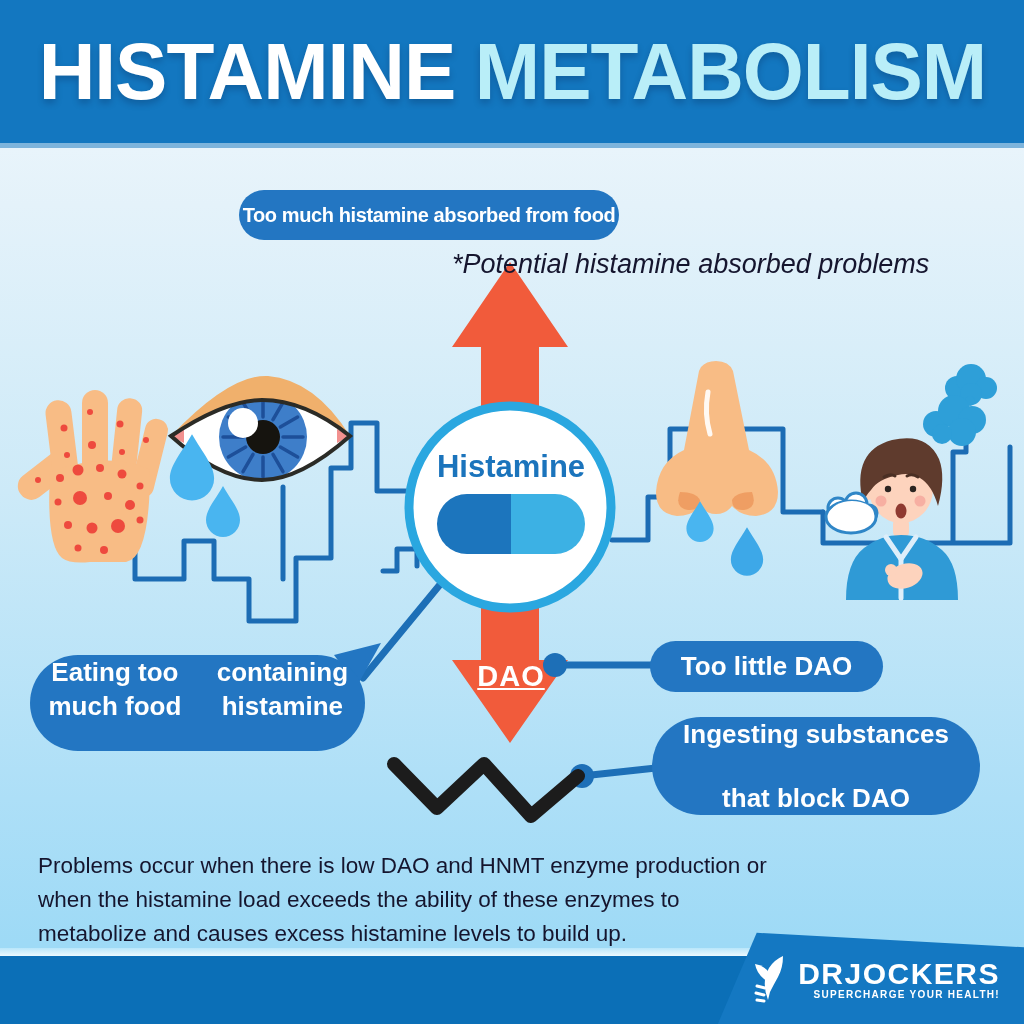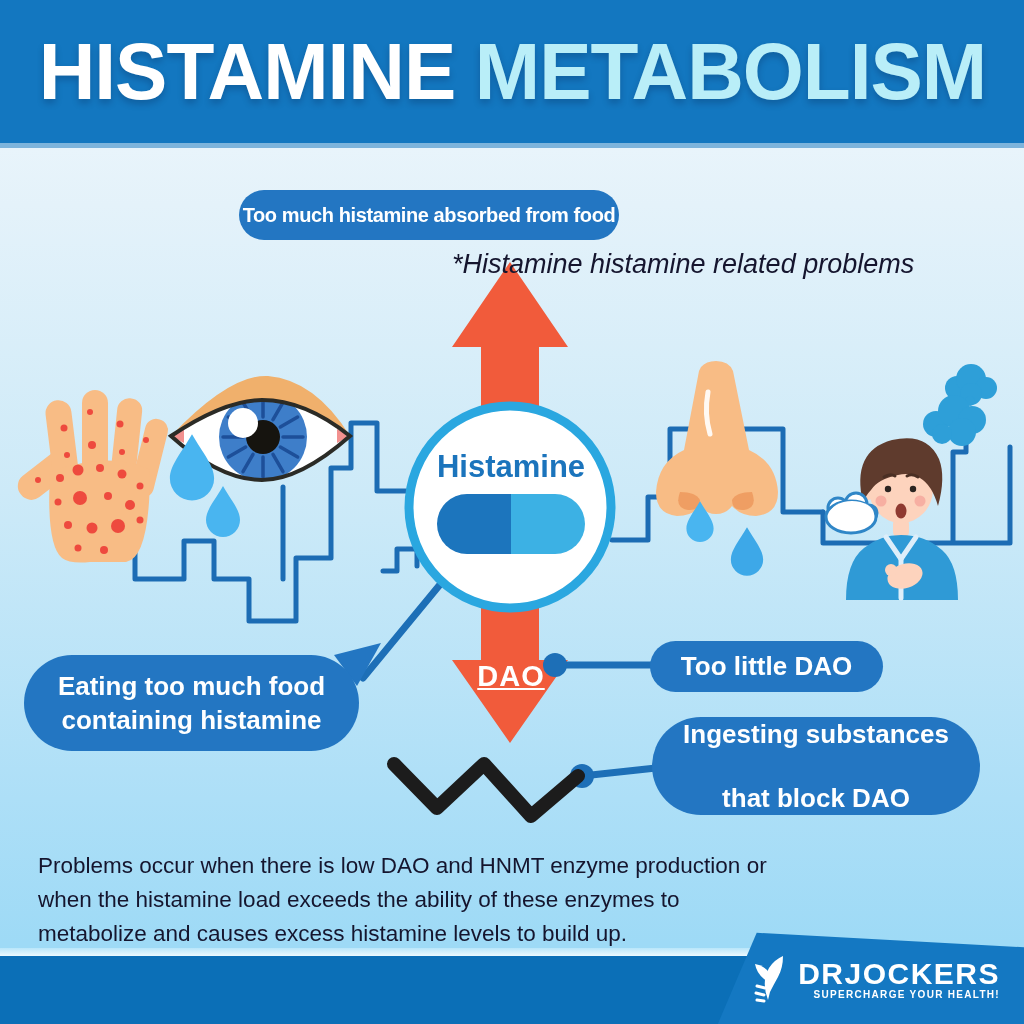"*Histamine histamine related problems" div.note { text: Histamine histamine related -> Potential histamine absorbed }
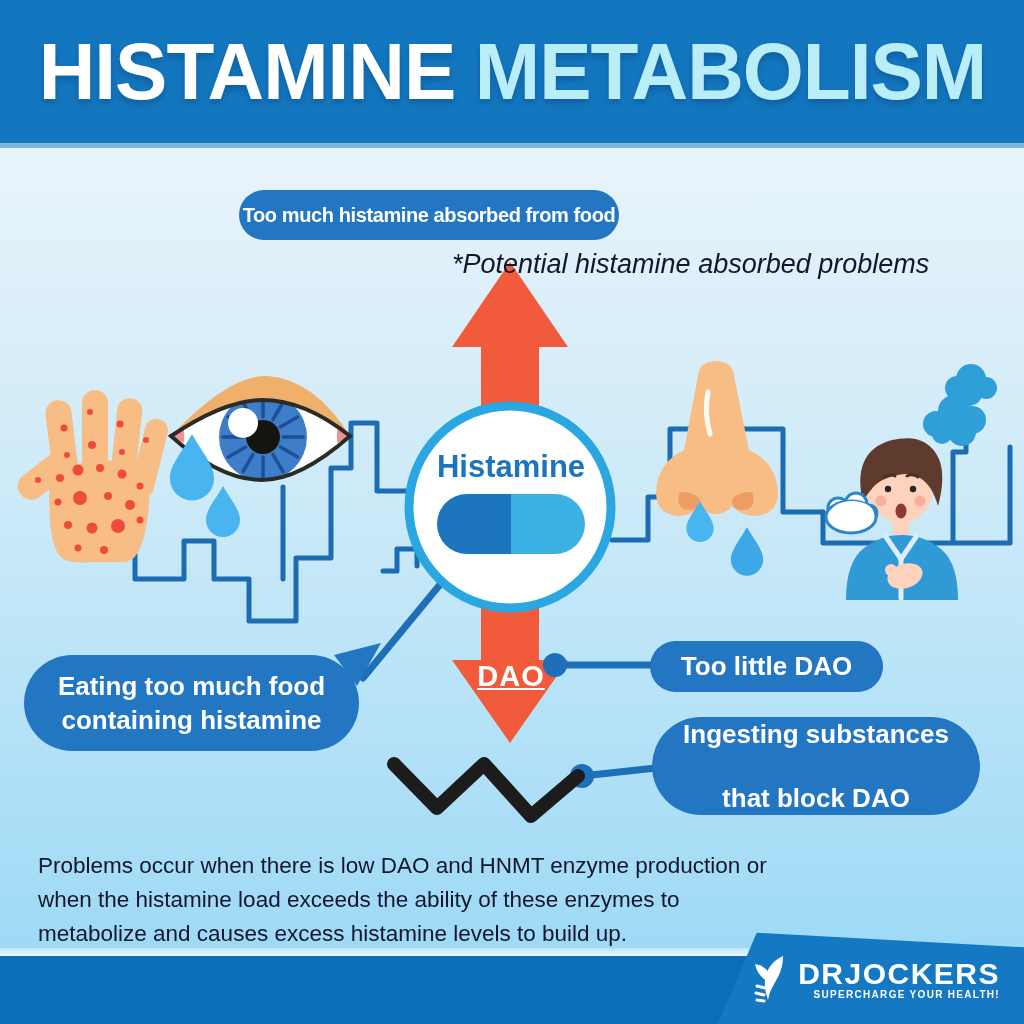"Eating too much food" .pill-eating { flex-direction: column -> row; left: 24px -> 30px }
